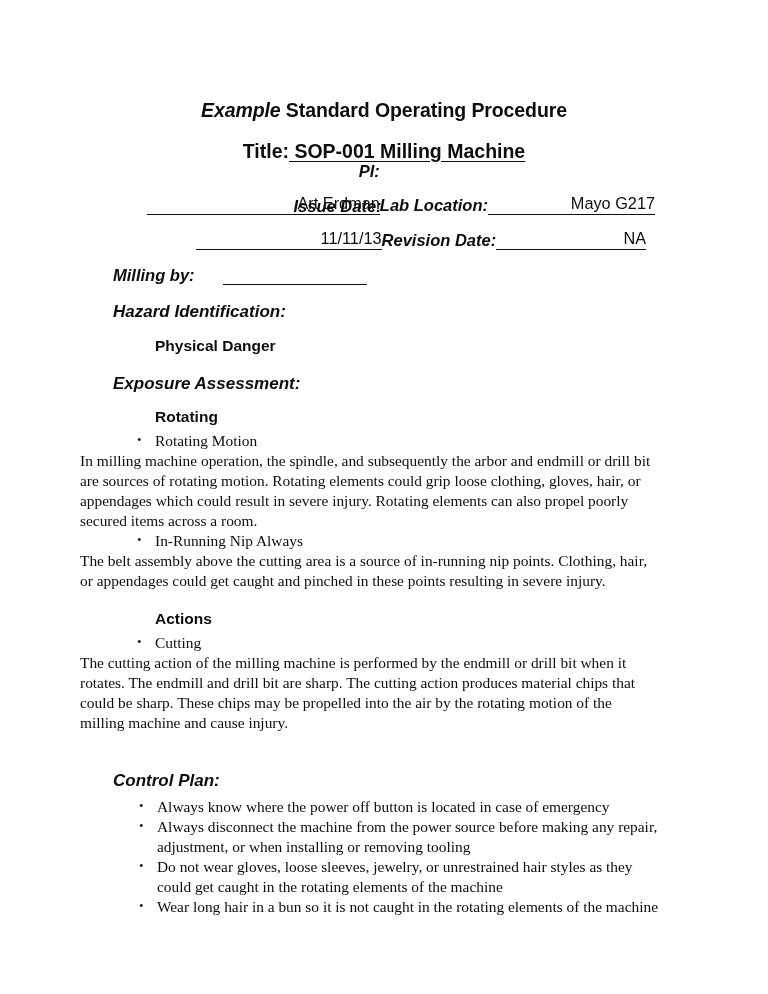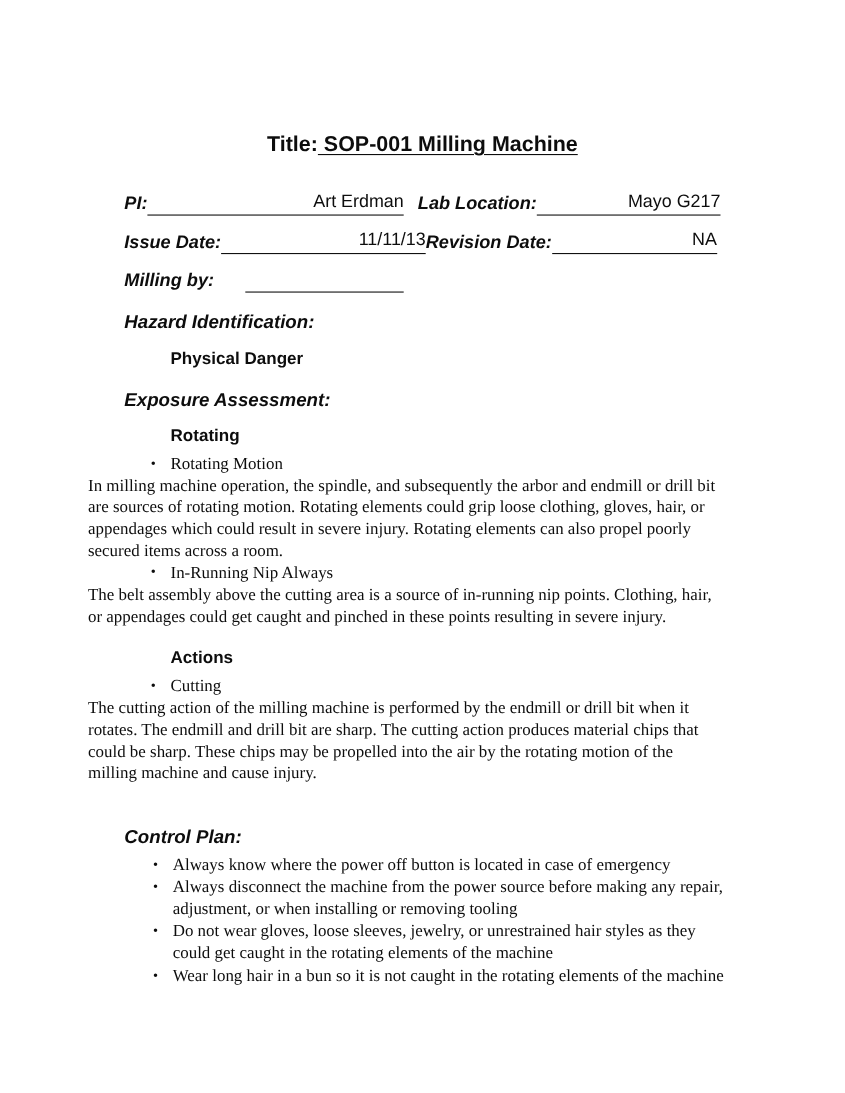"Example Standard Operating Procedure" div.doc-title { html: none -> <div><span>Example</span><span> Standard Operating Procedure</span></div> }
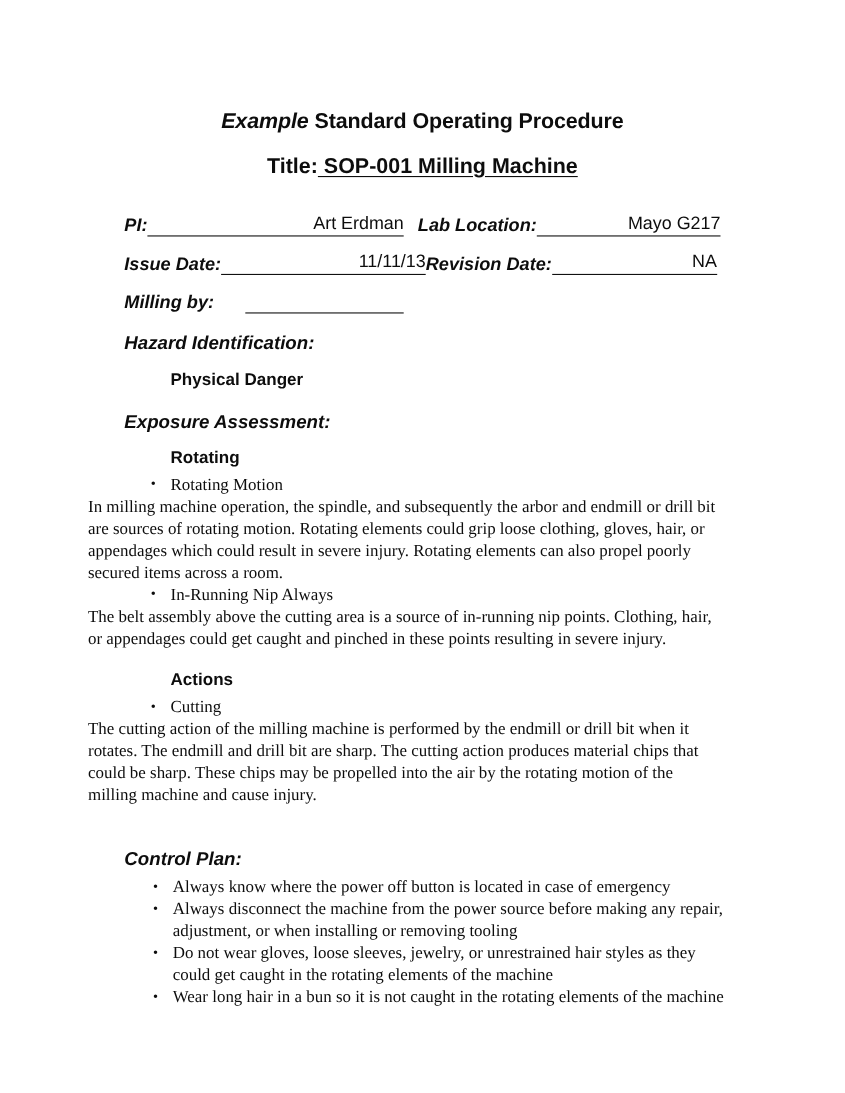"PI:" .col-a { flex-direction: none -> column }
